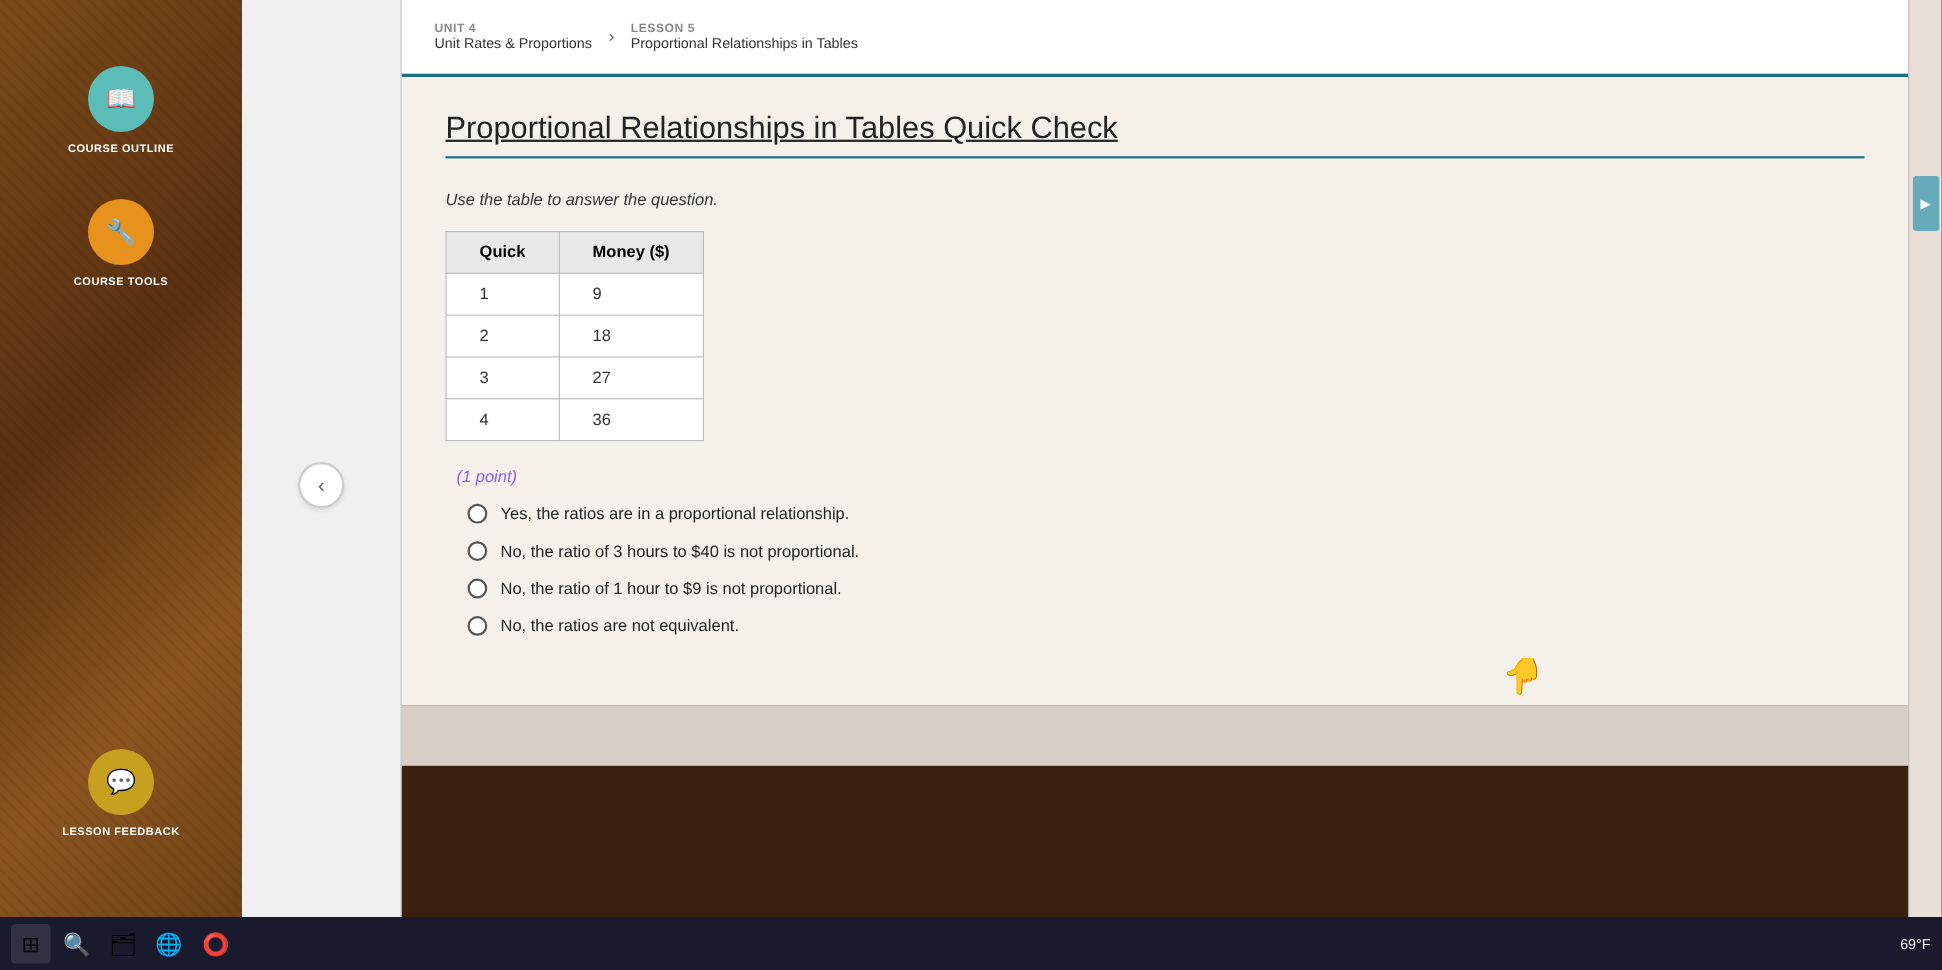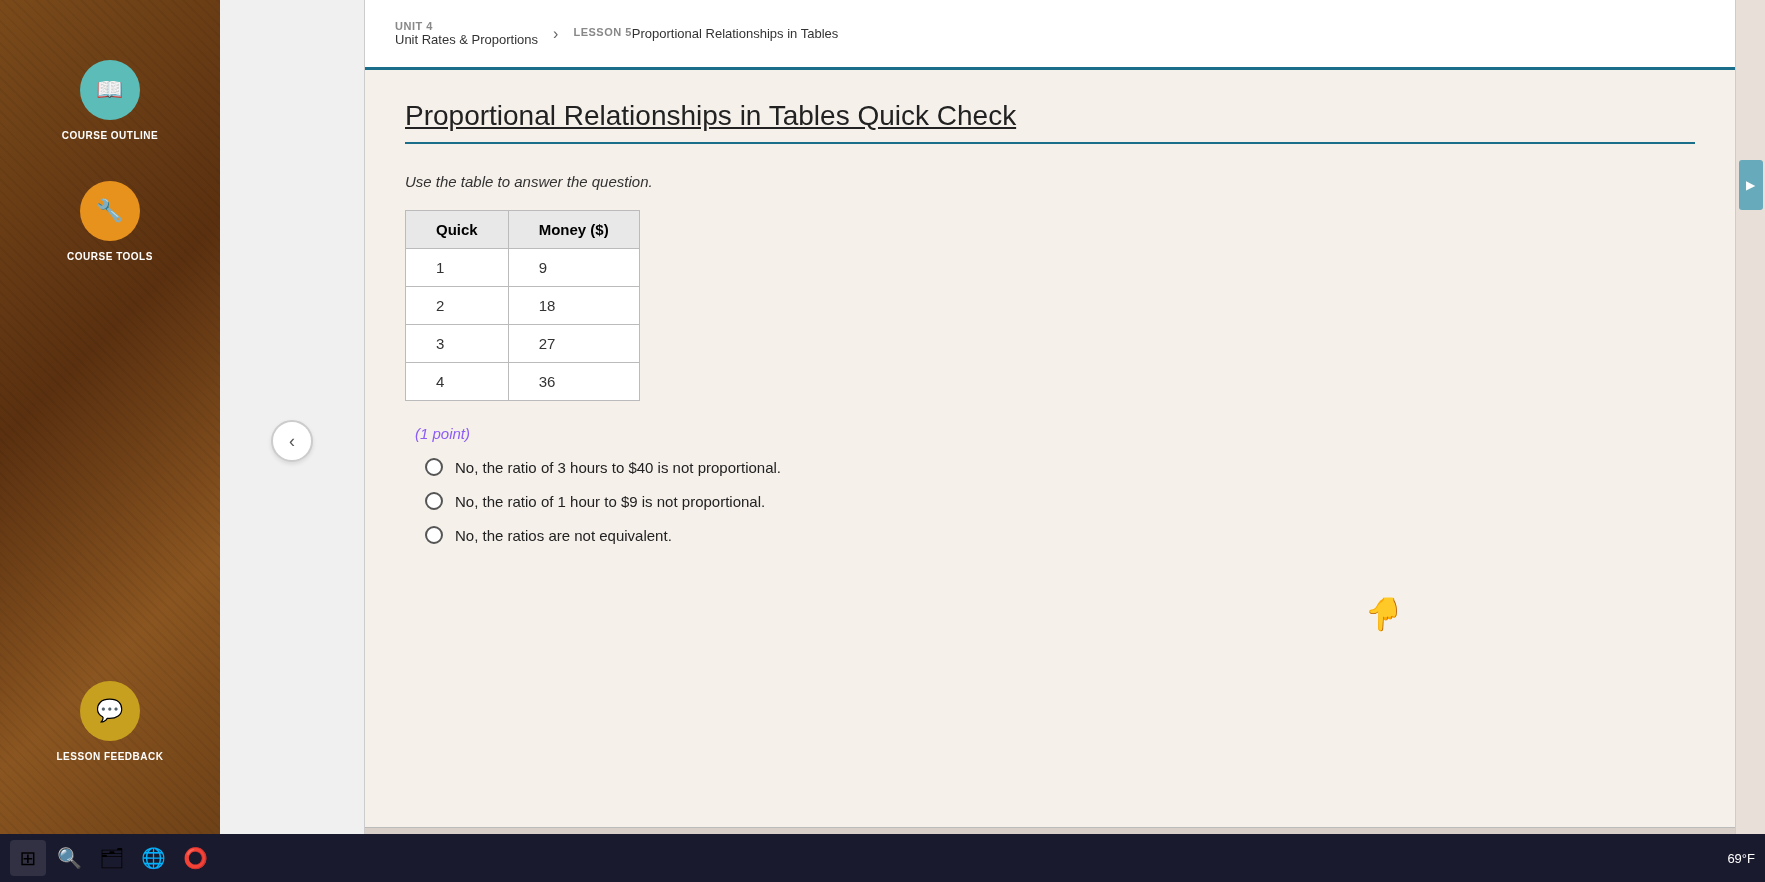"UNIT 4" .main-content { height: 882px -> 696px }
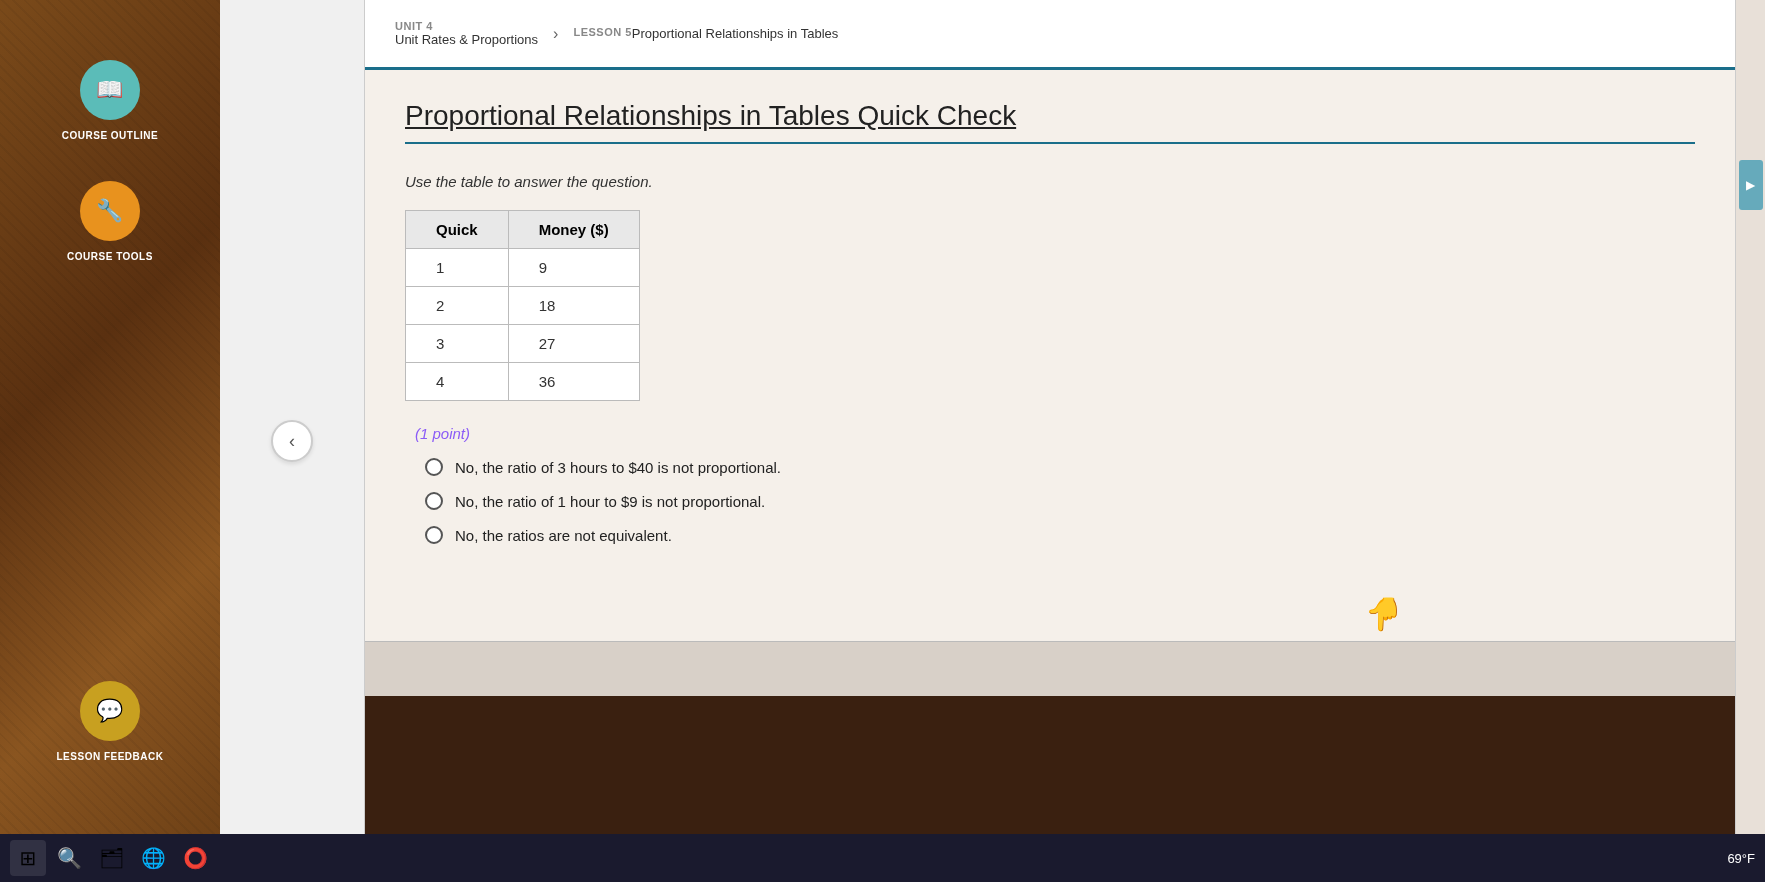"LESSON 5" .breadcrumb-lesson { flex-direction: row -> column }
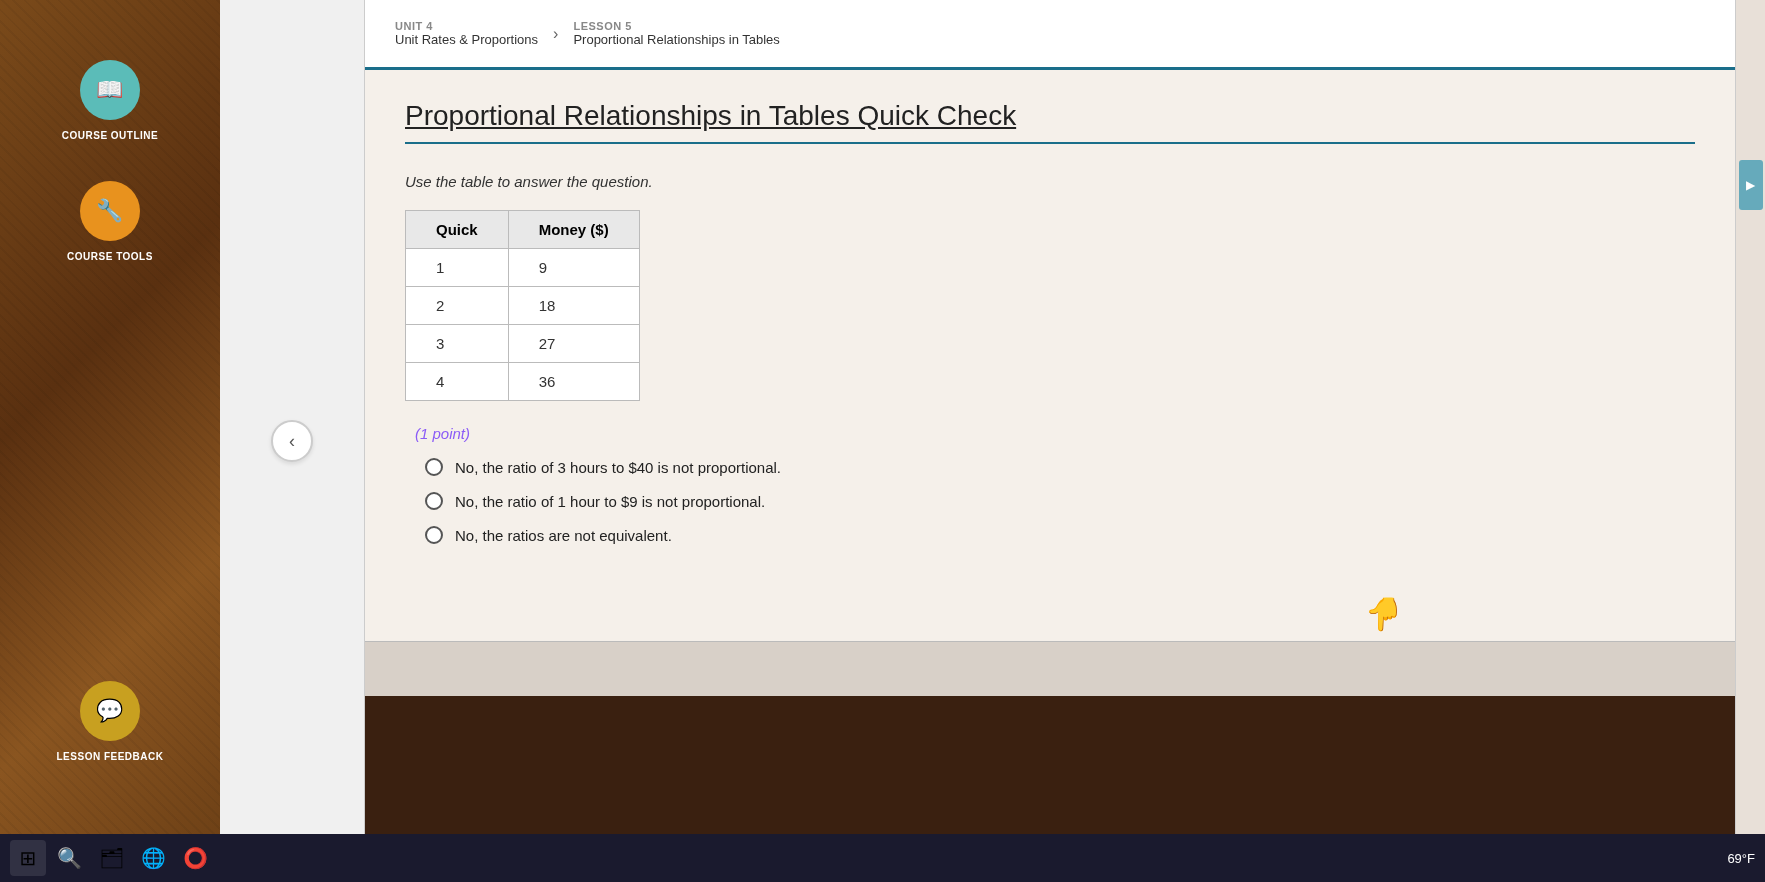"Yes, the ratios are in" div.option-item { html: none -> <div> <div></div> <span>Yes, the ratios are in a proportional relationship.</span> </div> }
